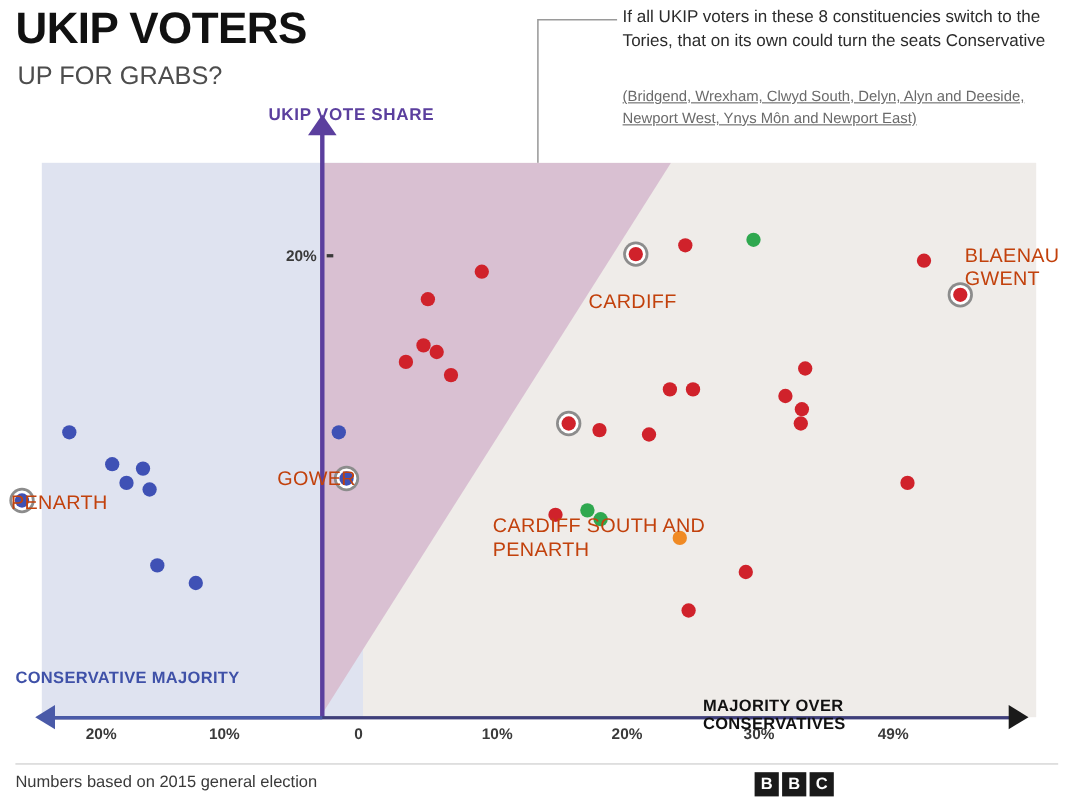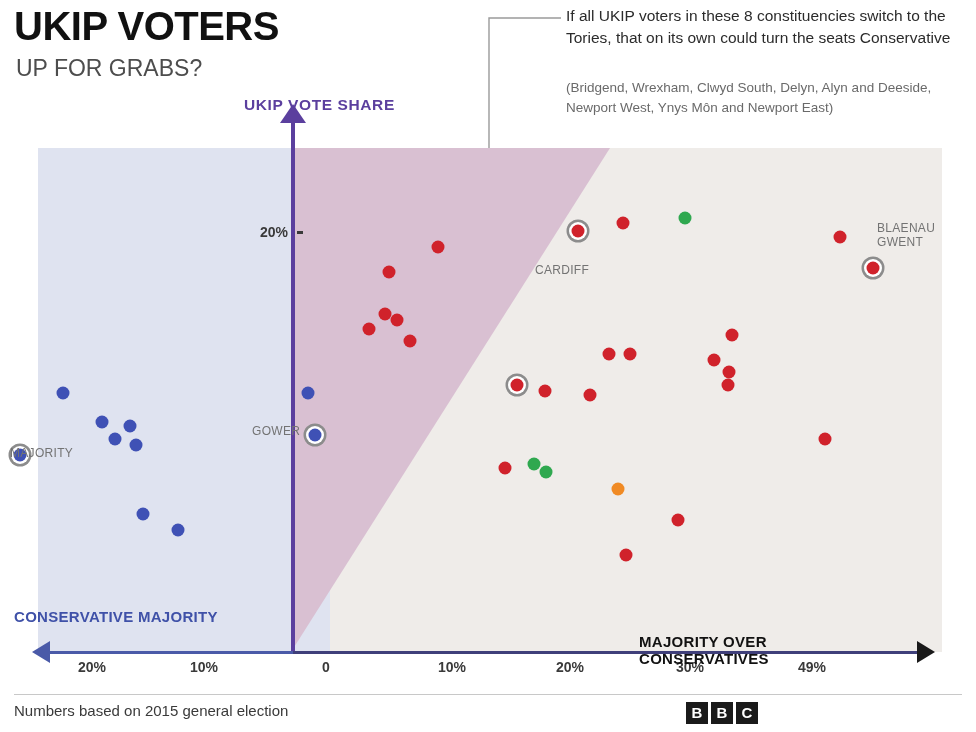"(Bridgend, Wrexham, Clwyd South, Delyn," .annot-sub { text-decoration: none -> underline }
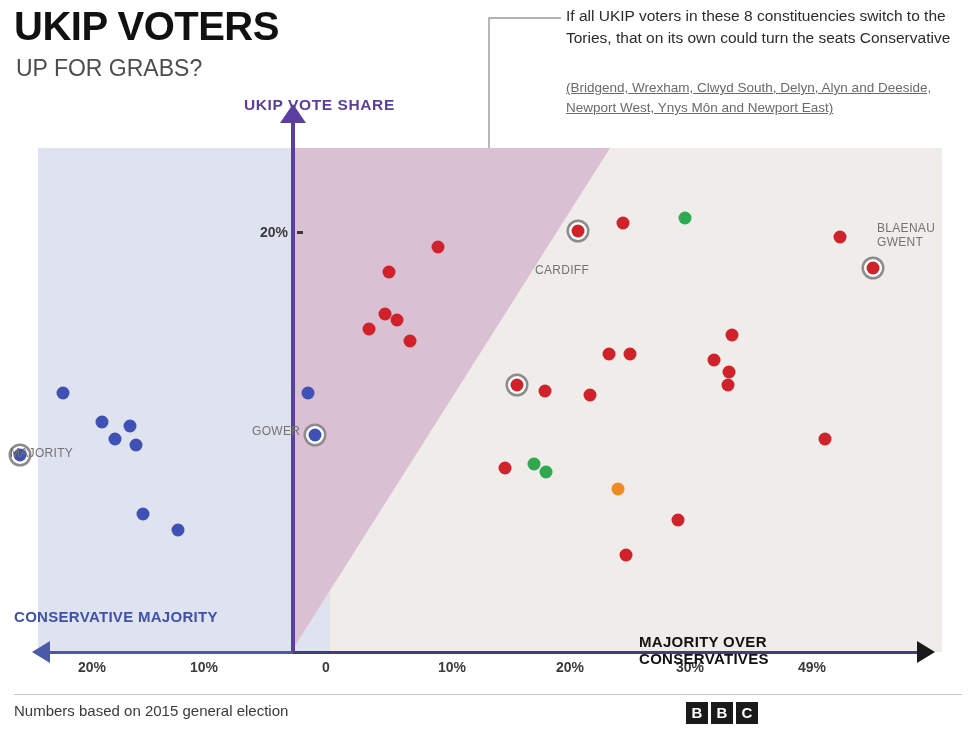"BLAENAU GWENT" .plabel { color: #737373 -> #c2410c; font-size: 12px -> 18px }
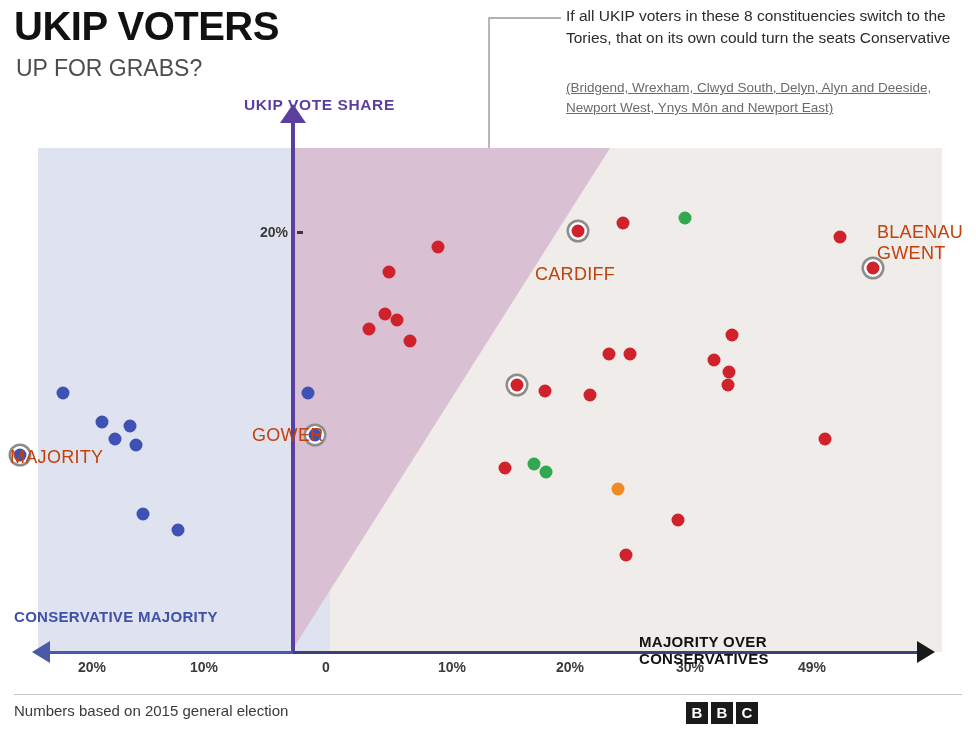"MAJORITY" div.plabel { text: MAJORITY -> PENARTH }
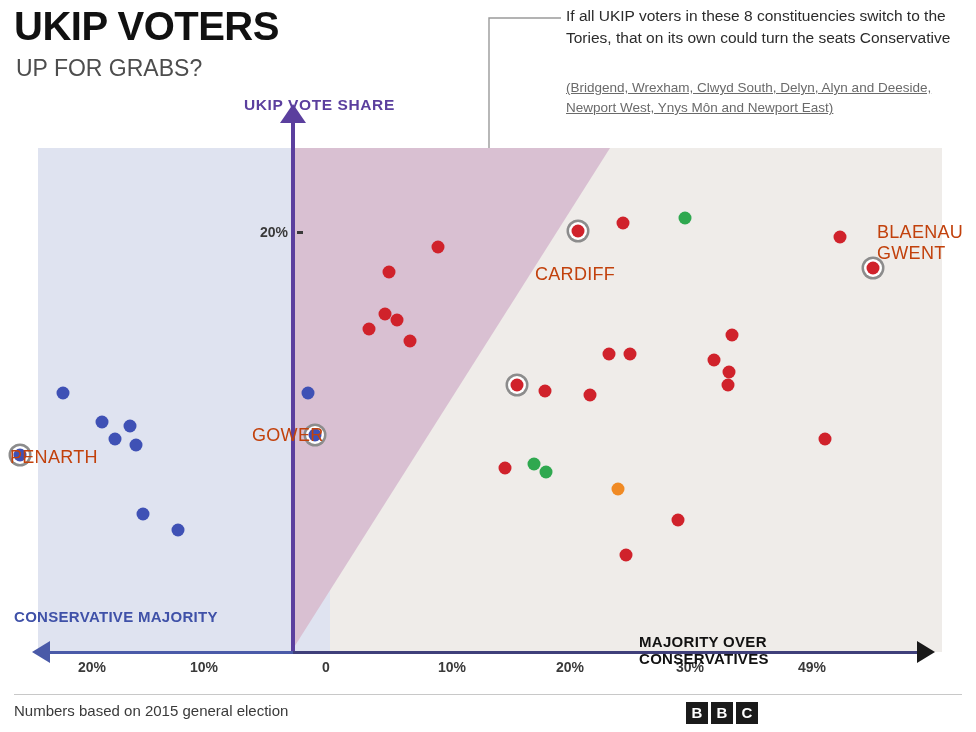"CARDIFF SOUTH AND PENARTH" div.plabel { html: none -> <div>CARDIFF SOUTH AND PENARTH</div> }
